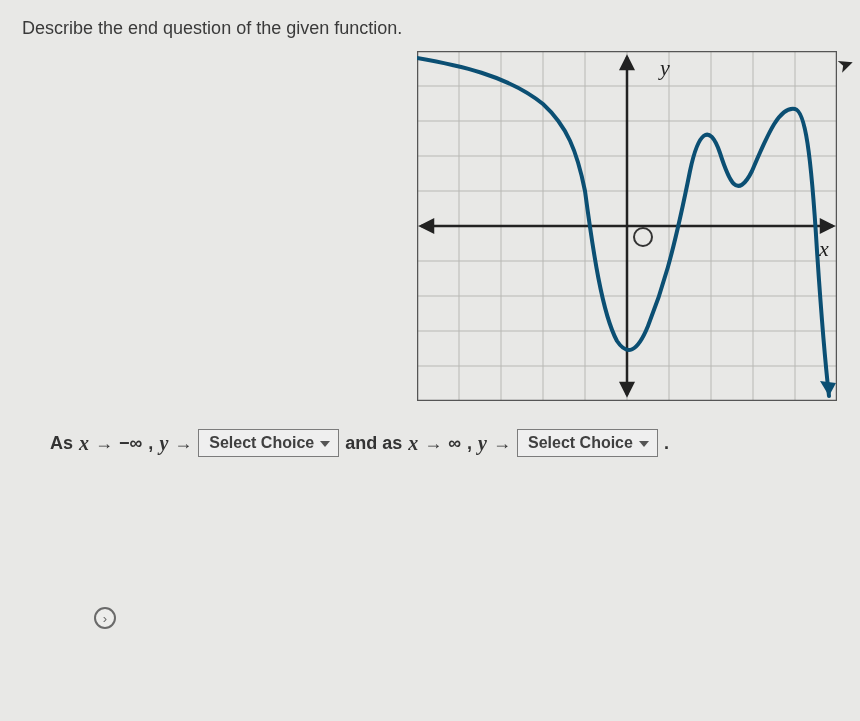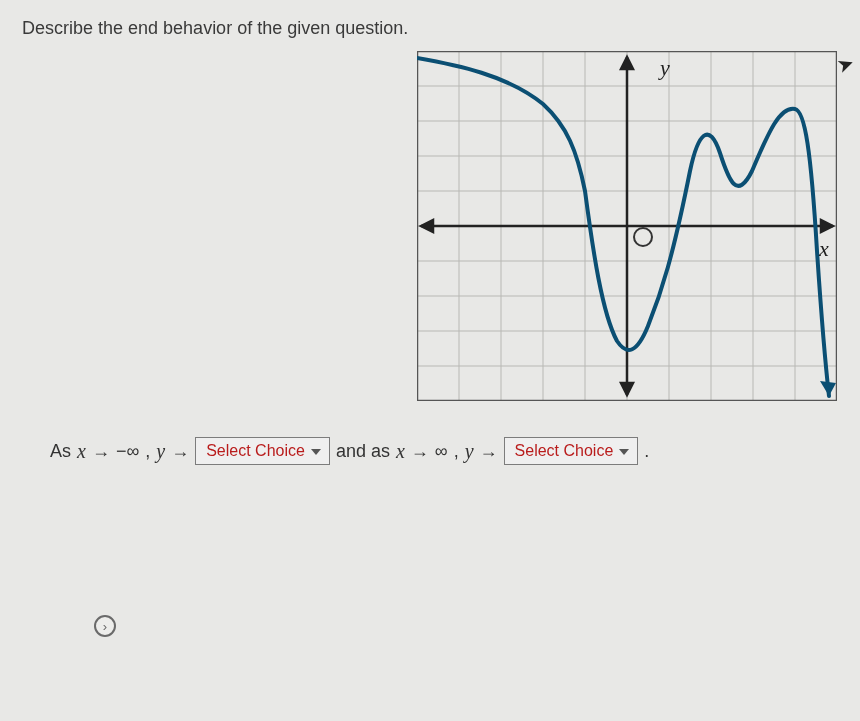"Describe the end behavior of" div.question-prompt { text: behavior of the given question -> question of the given function }
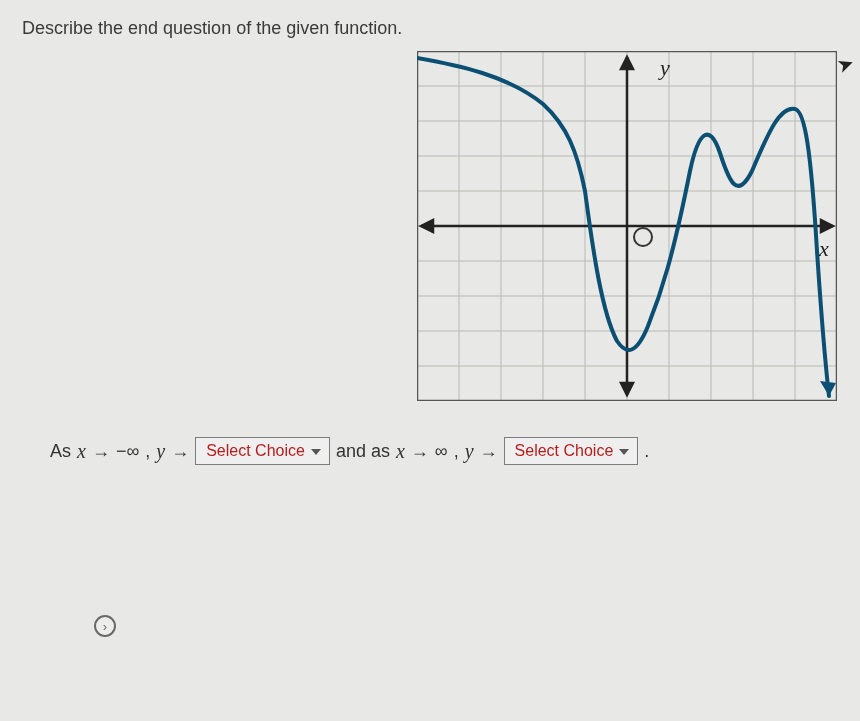"As" .answer-line { font-weight: none -> bold; margin-top: 36px -> 28px }
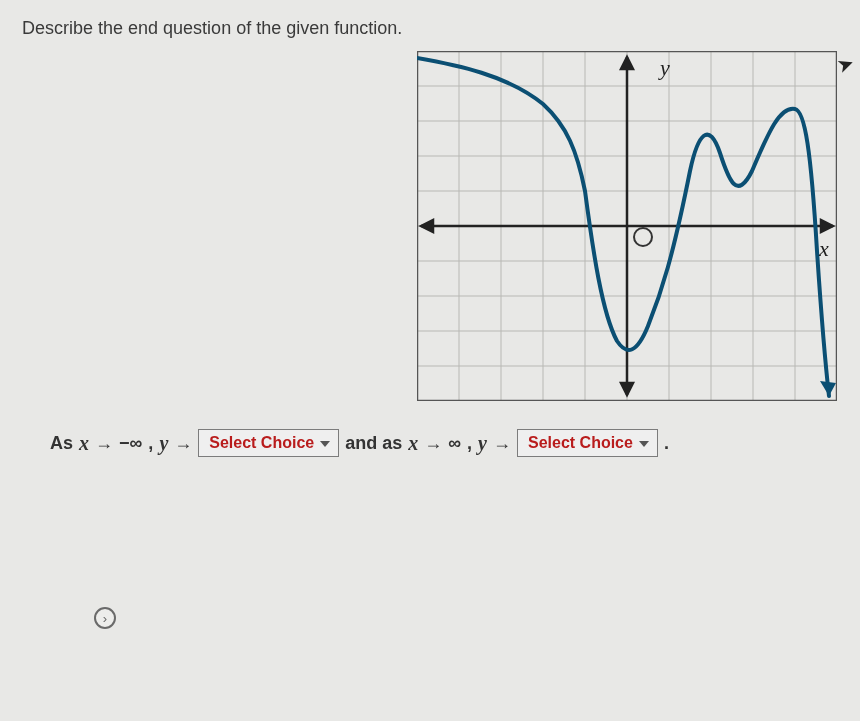"Select Choice" .select-choice { color: #b91c1c -> #404040 }
